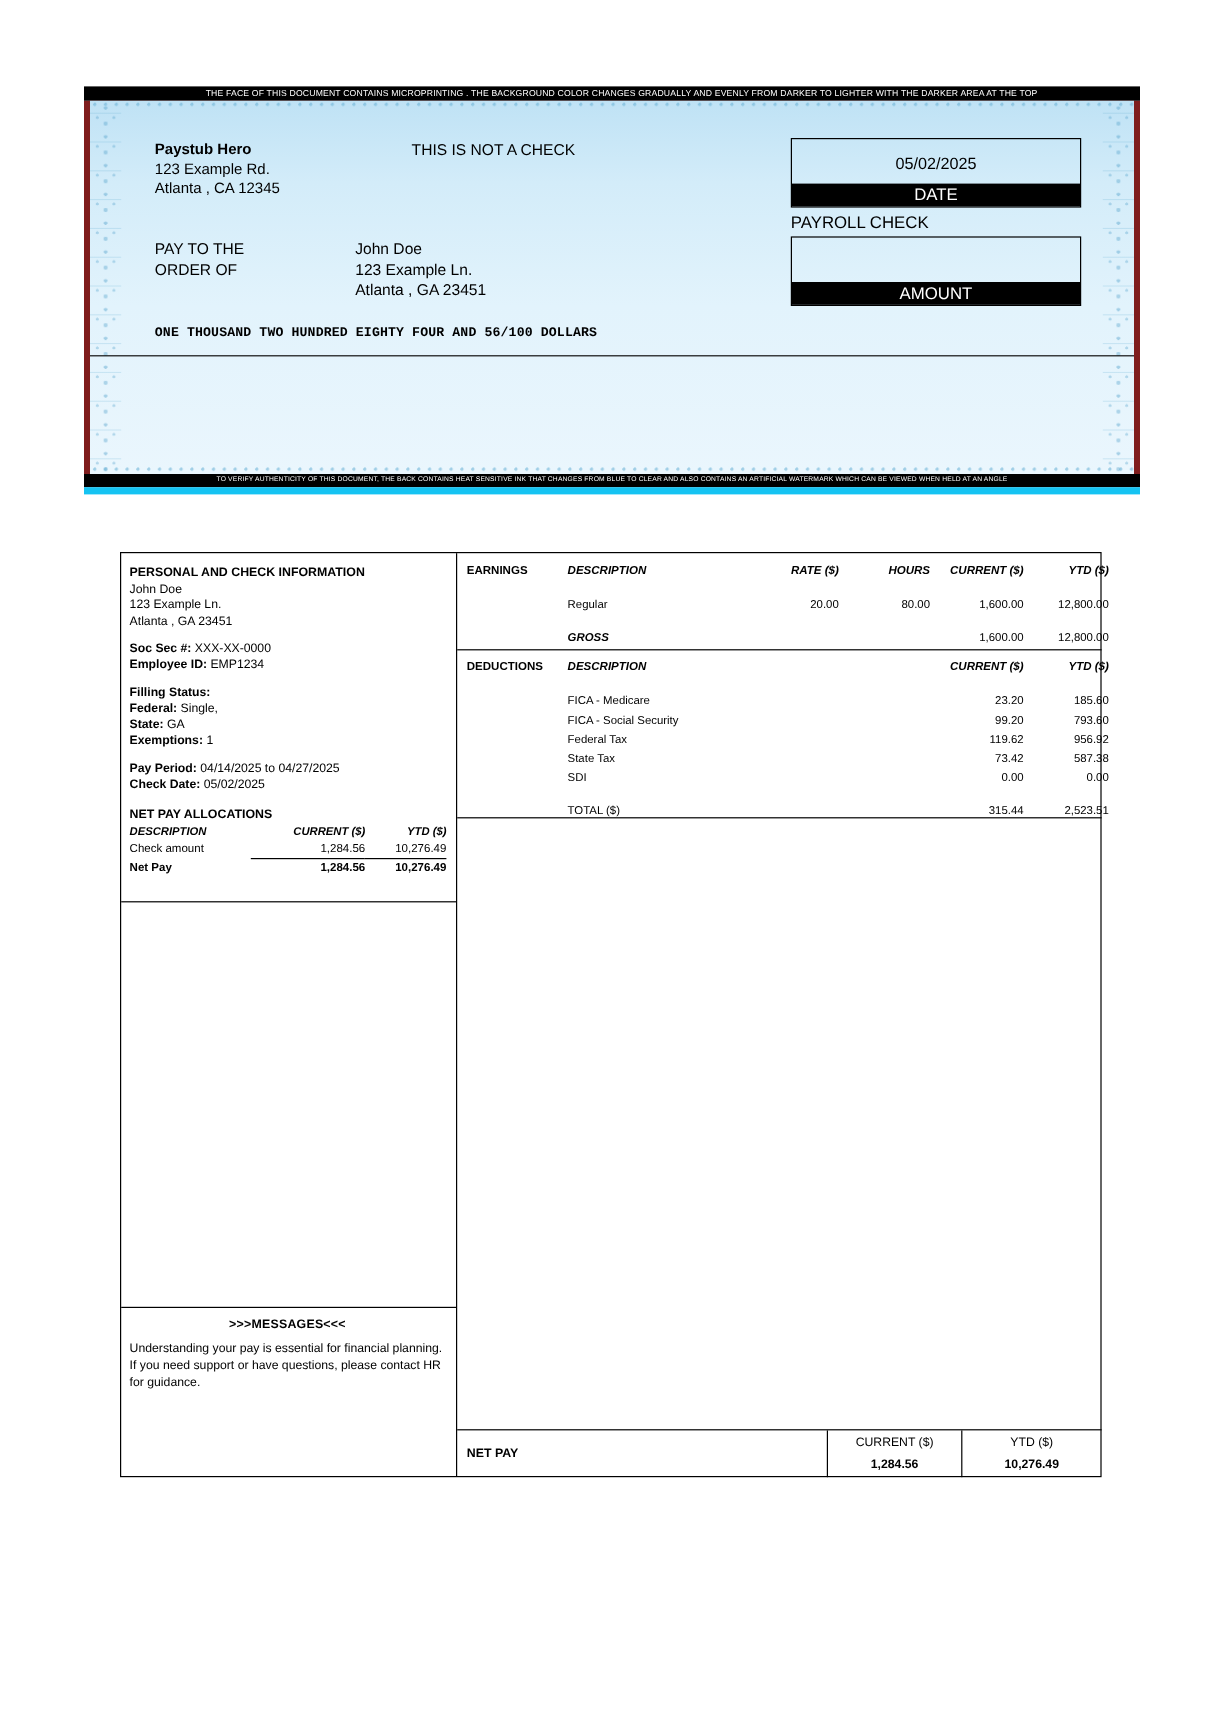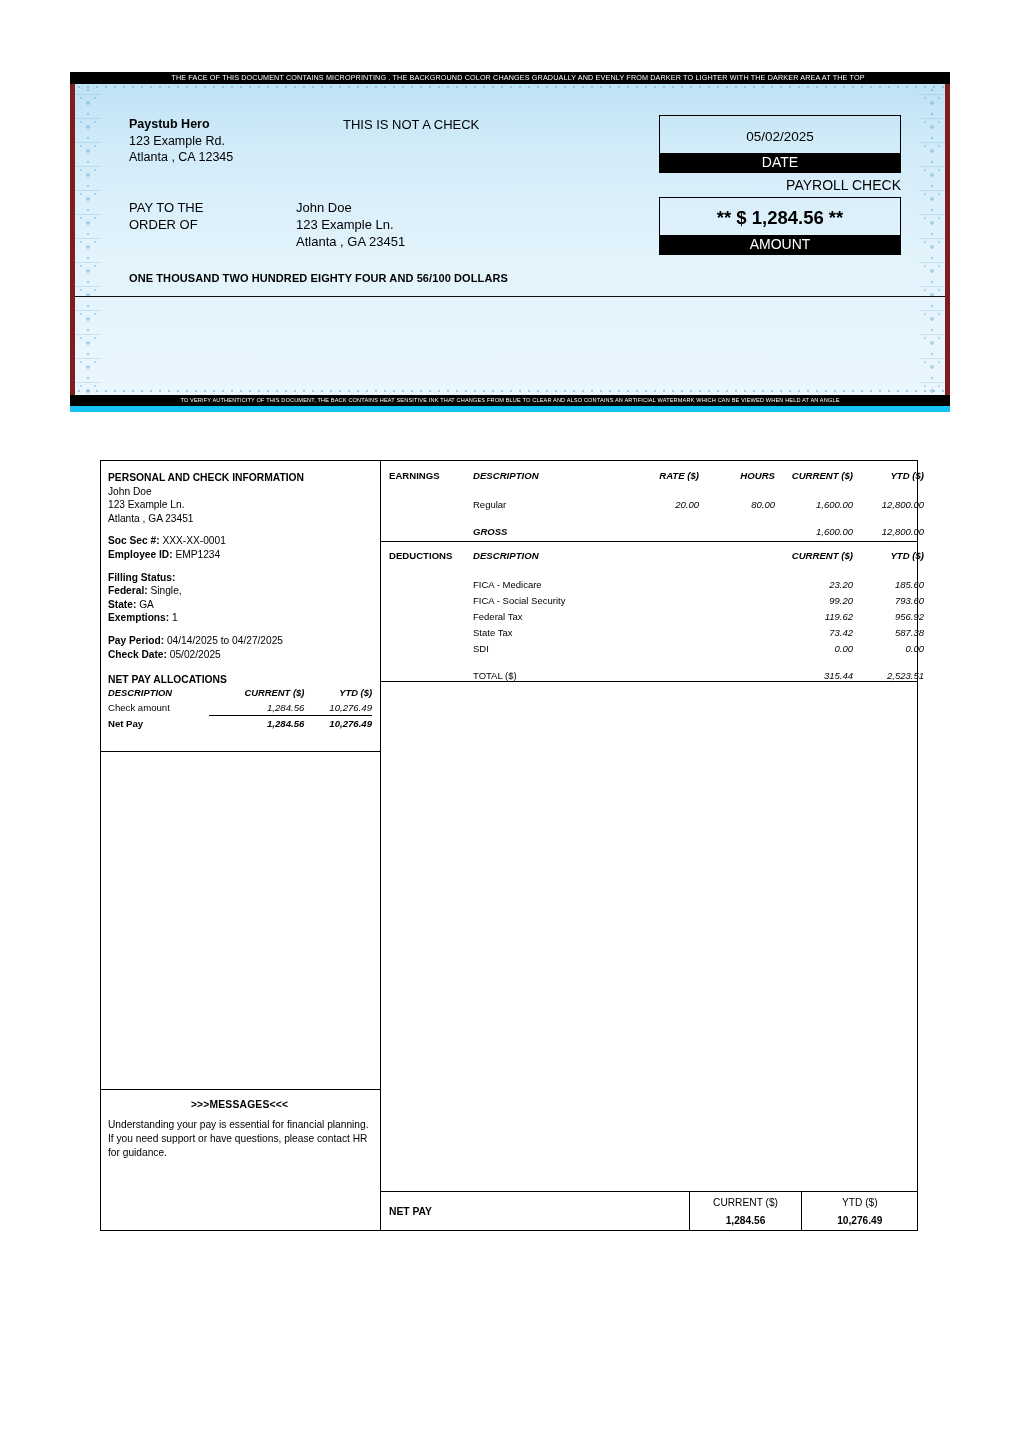"PAYROLL CHECK" #payroll-check-label { text-align: right -> left }
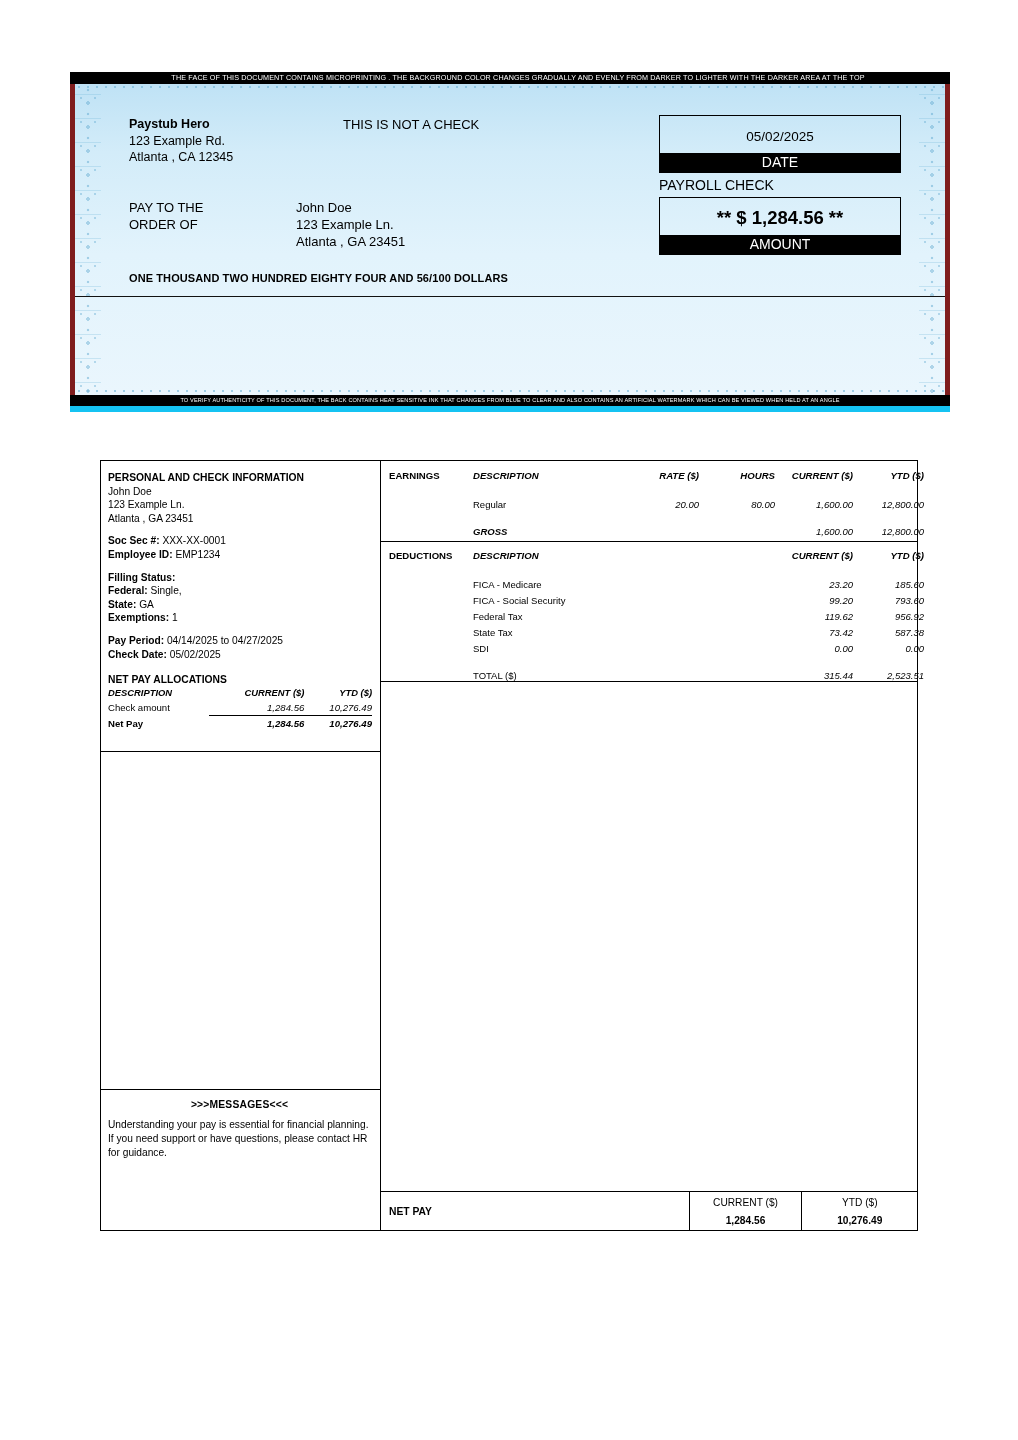"** $ 1,284.56 **" div.stub-box-value { html: <div>** $ 1,284.56 **</div> -> none }
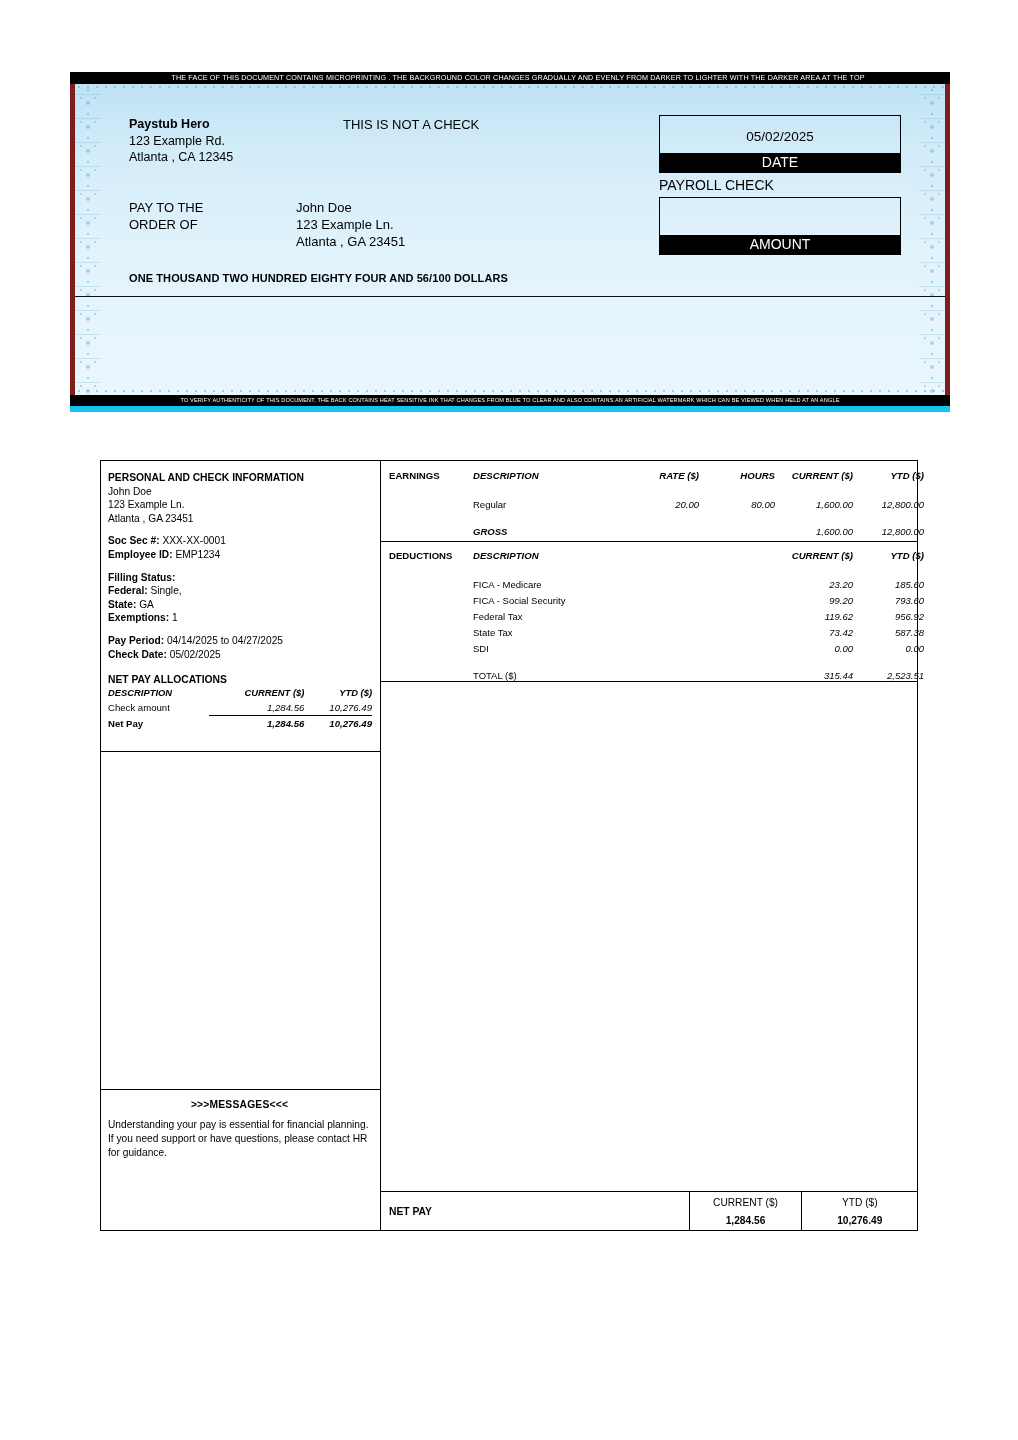"ONE THOUSAND TWO HUNDRED EIGHTY" #amount-words { font-family: none -> Liberation Mono, monospace }
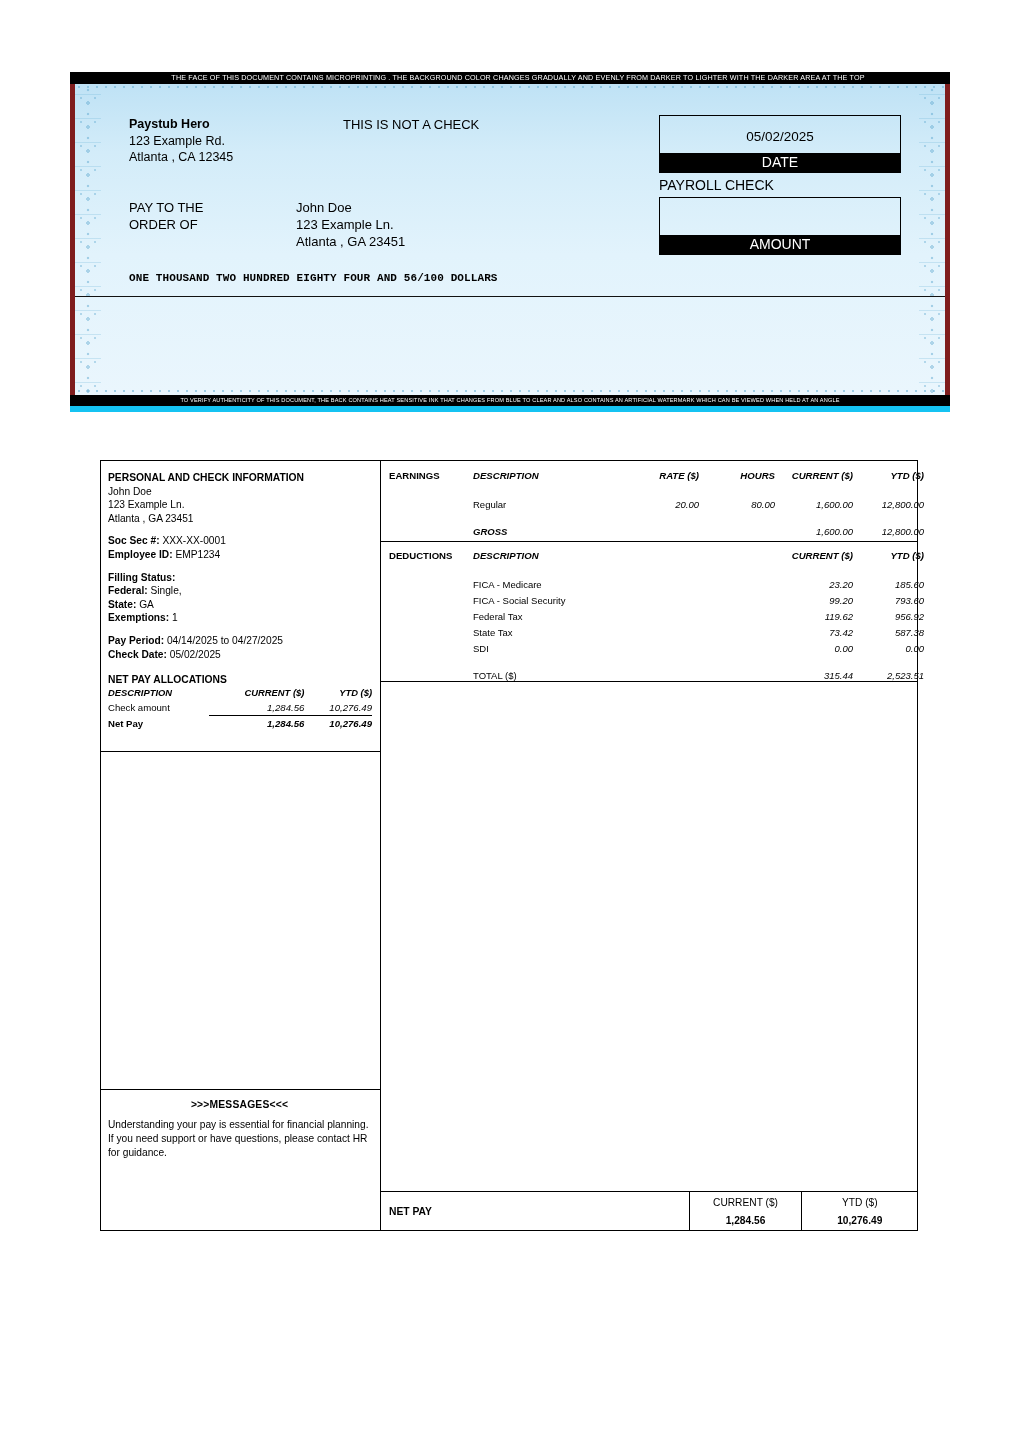"20.00" .ta-r { font-style: italic -> none }
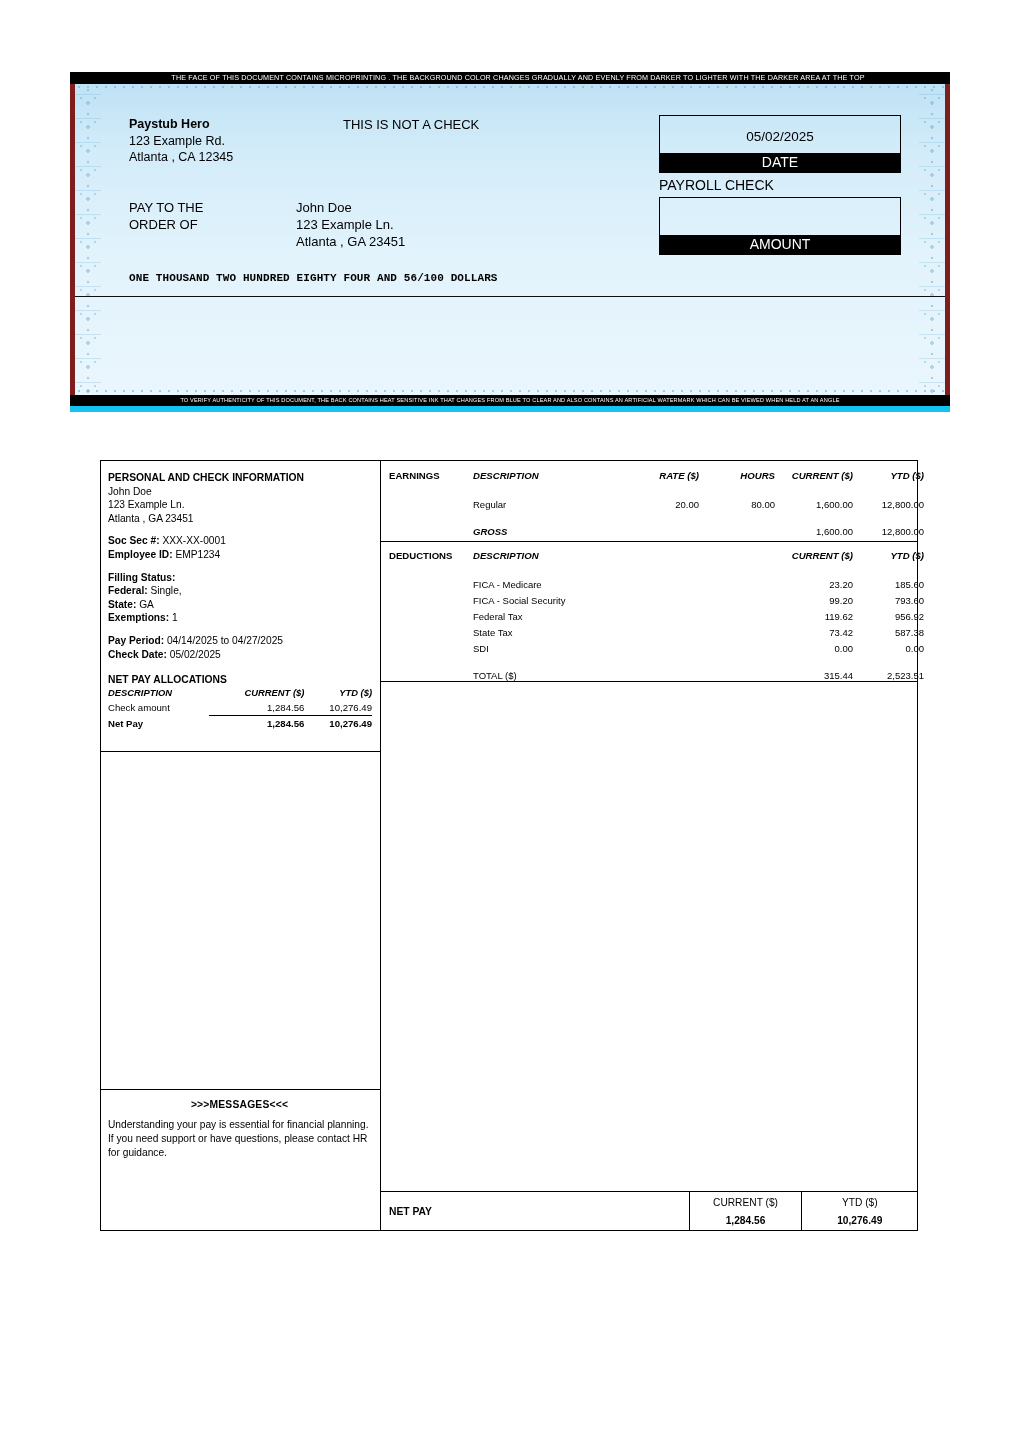"XXX-XX-0001" span { text: XXX-XX-0001 -> XXX-XX-0000 }
